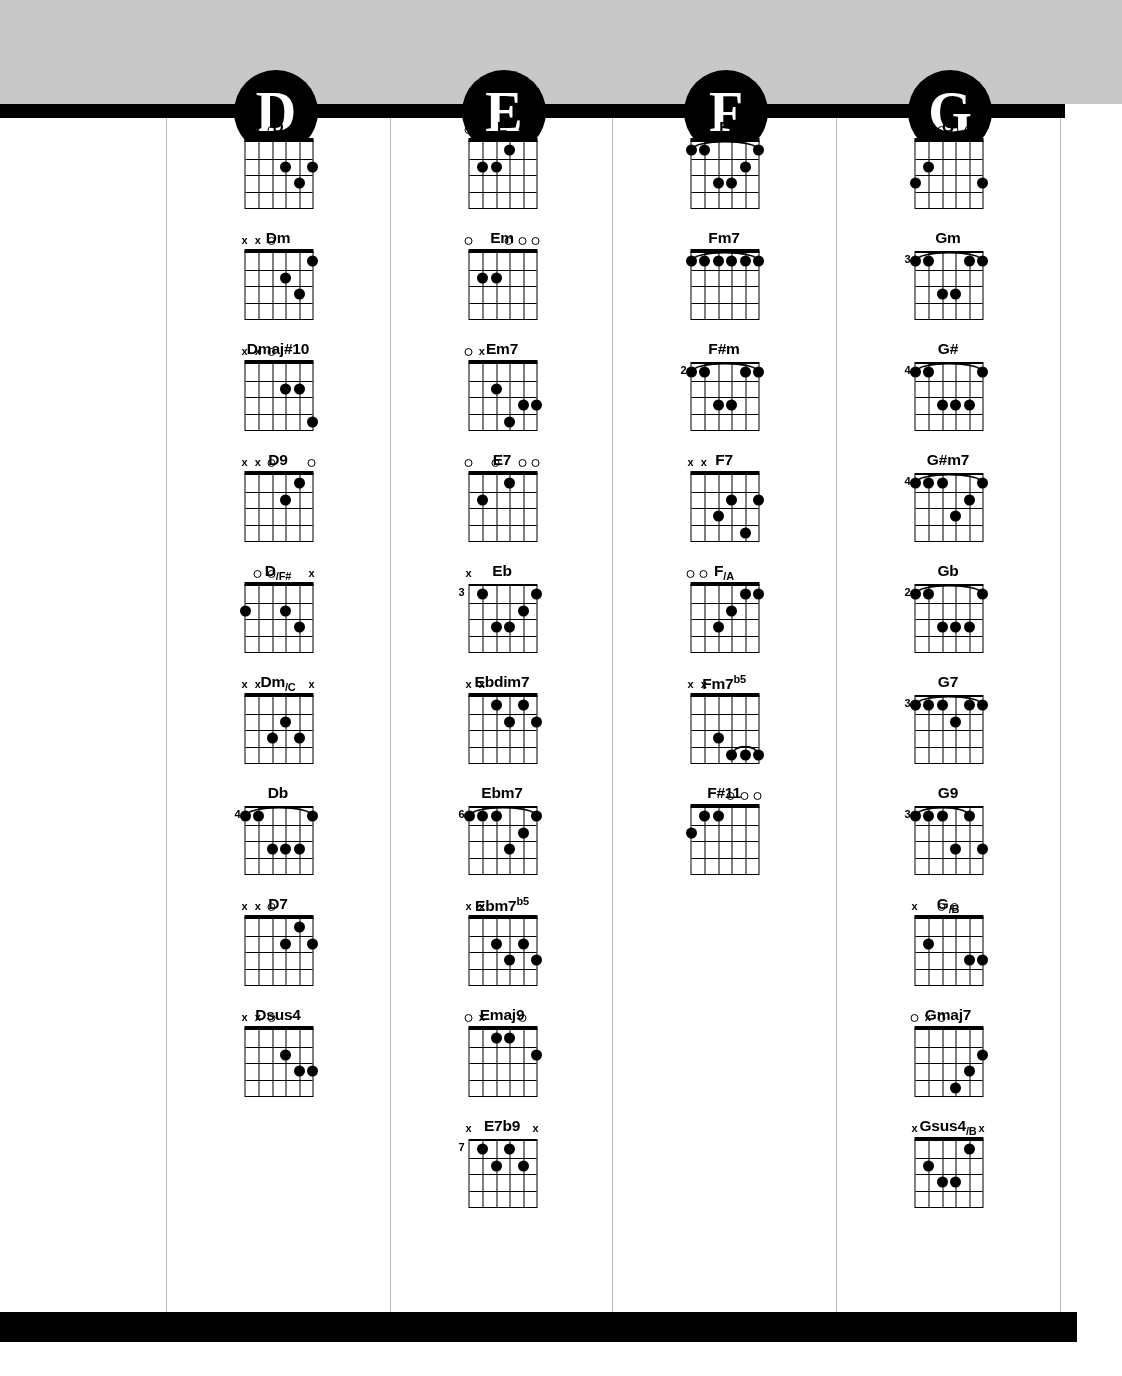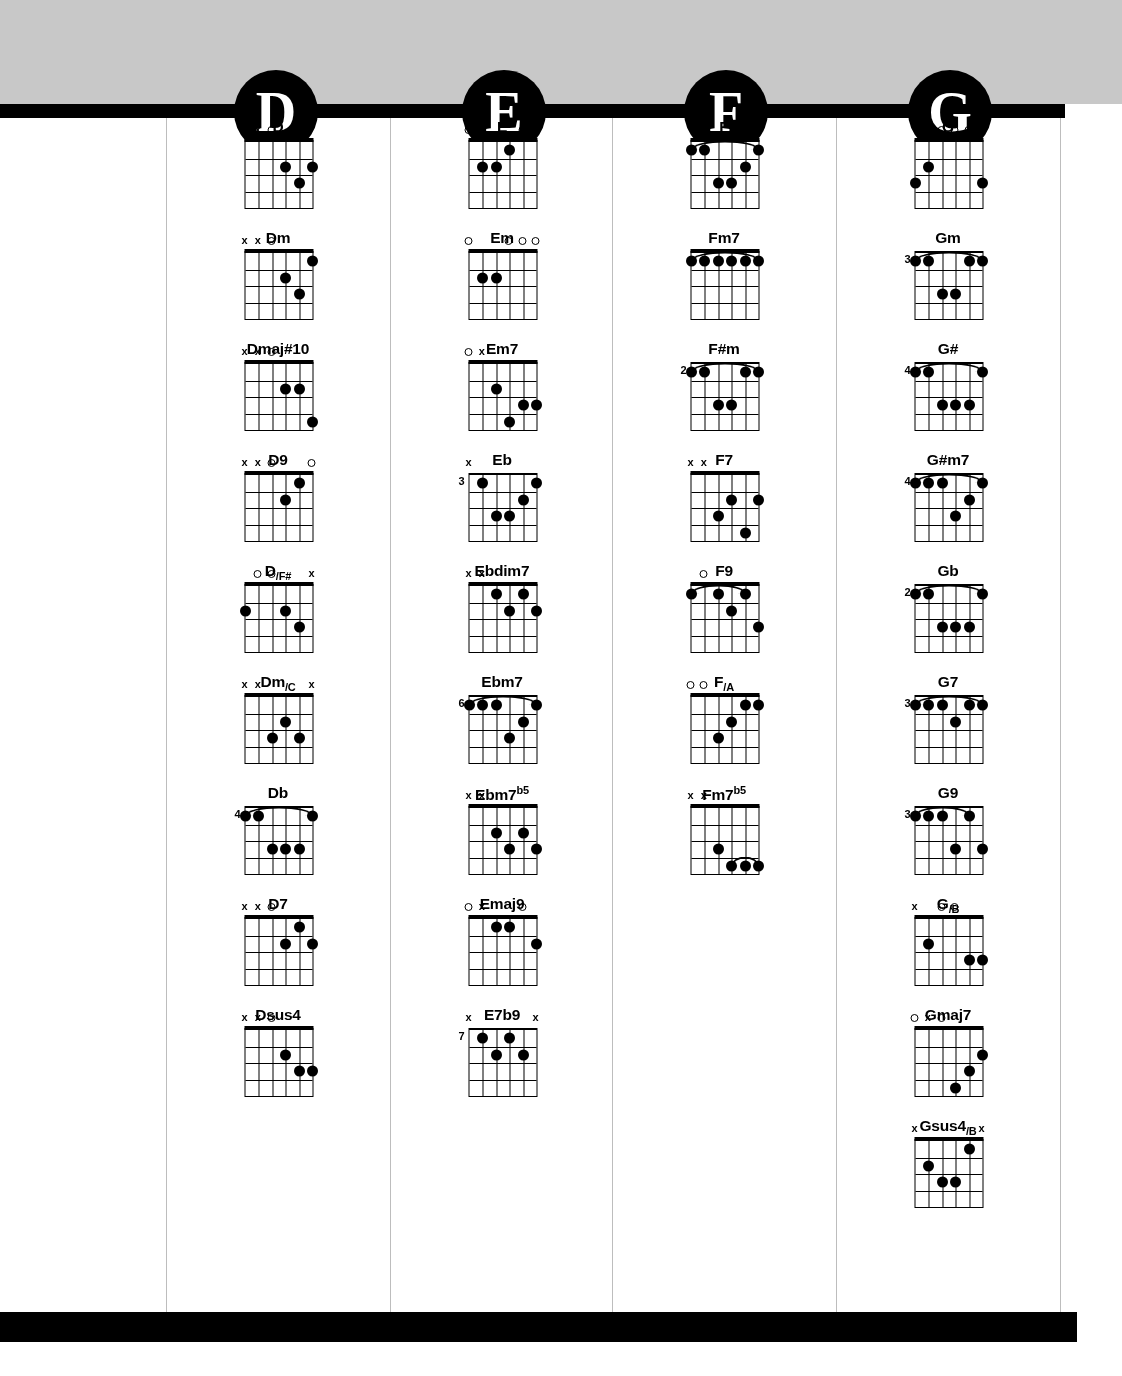"E7" div.chord { html: none -> <div> <div>E7</div> <div> <div></div> <div></div> <div></div> <div></div> <div> <div></div> <div></div> <div></div> <div></div> <div></div> <div></div> <div></div> <div></div> <div></div> <div></div> </div> </div> </div> }
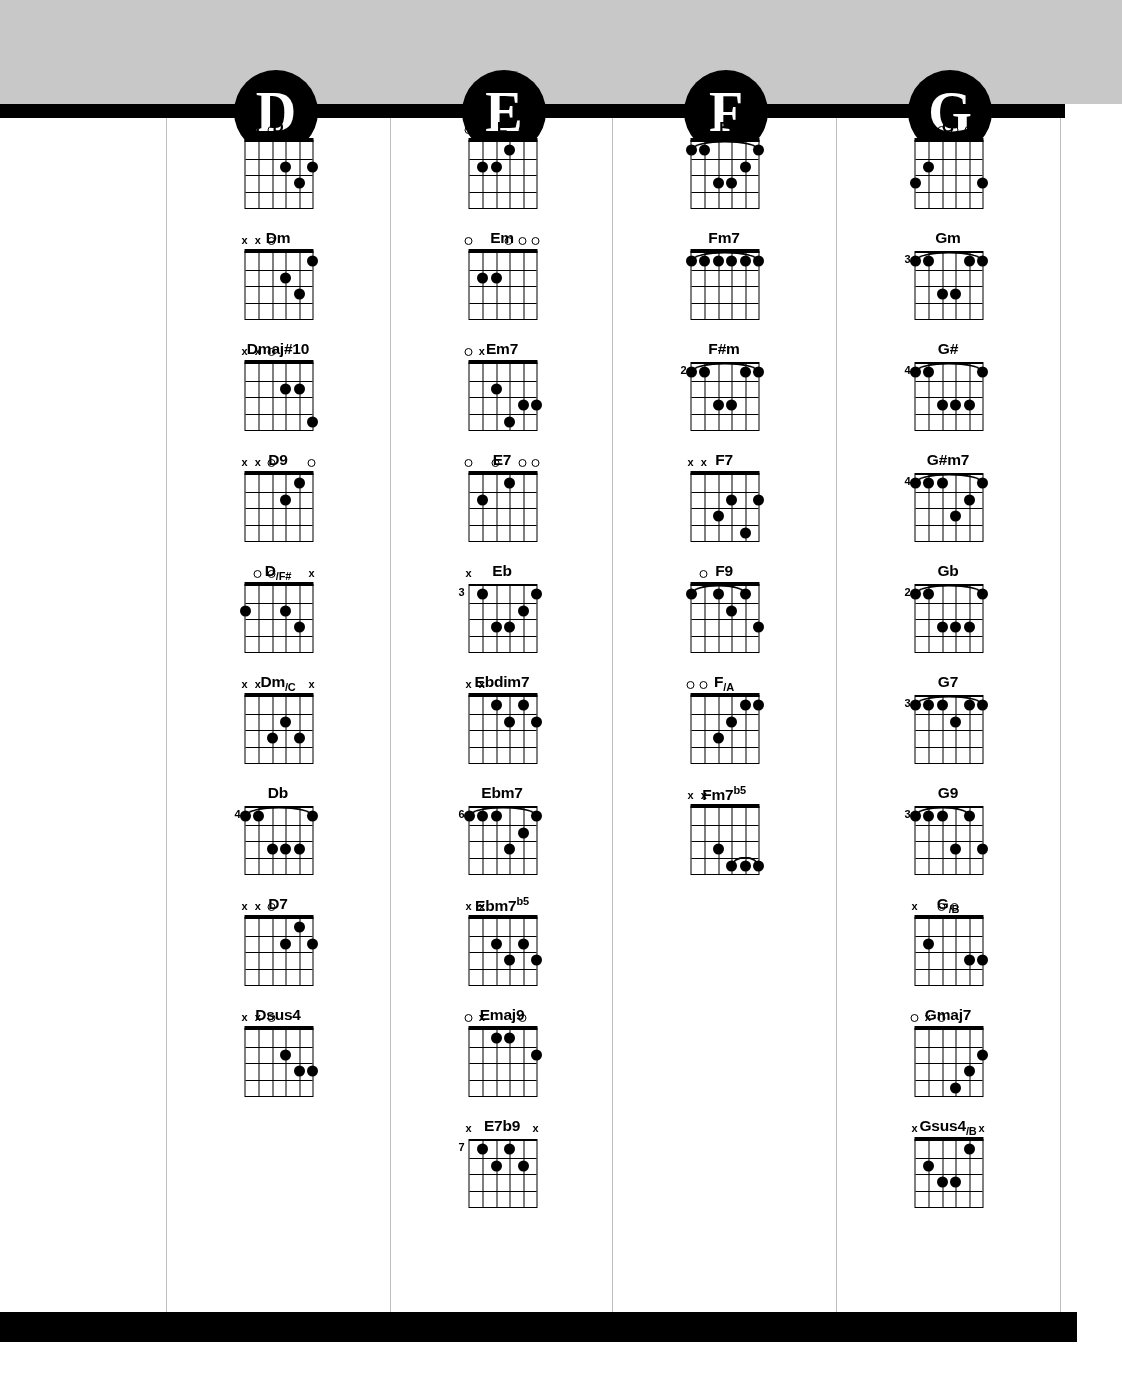"F9" div.chord { html: <div> <div>F9</div> <div> <div></div> <div> <div></div> <div></div> <div></div> <div></div> <div></div> <div></div> <div></div> <div></div> <div></div> <div></div> <div></div> <div></div> <div></div> <div></div> </div> </div> </div> -> none }
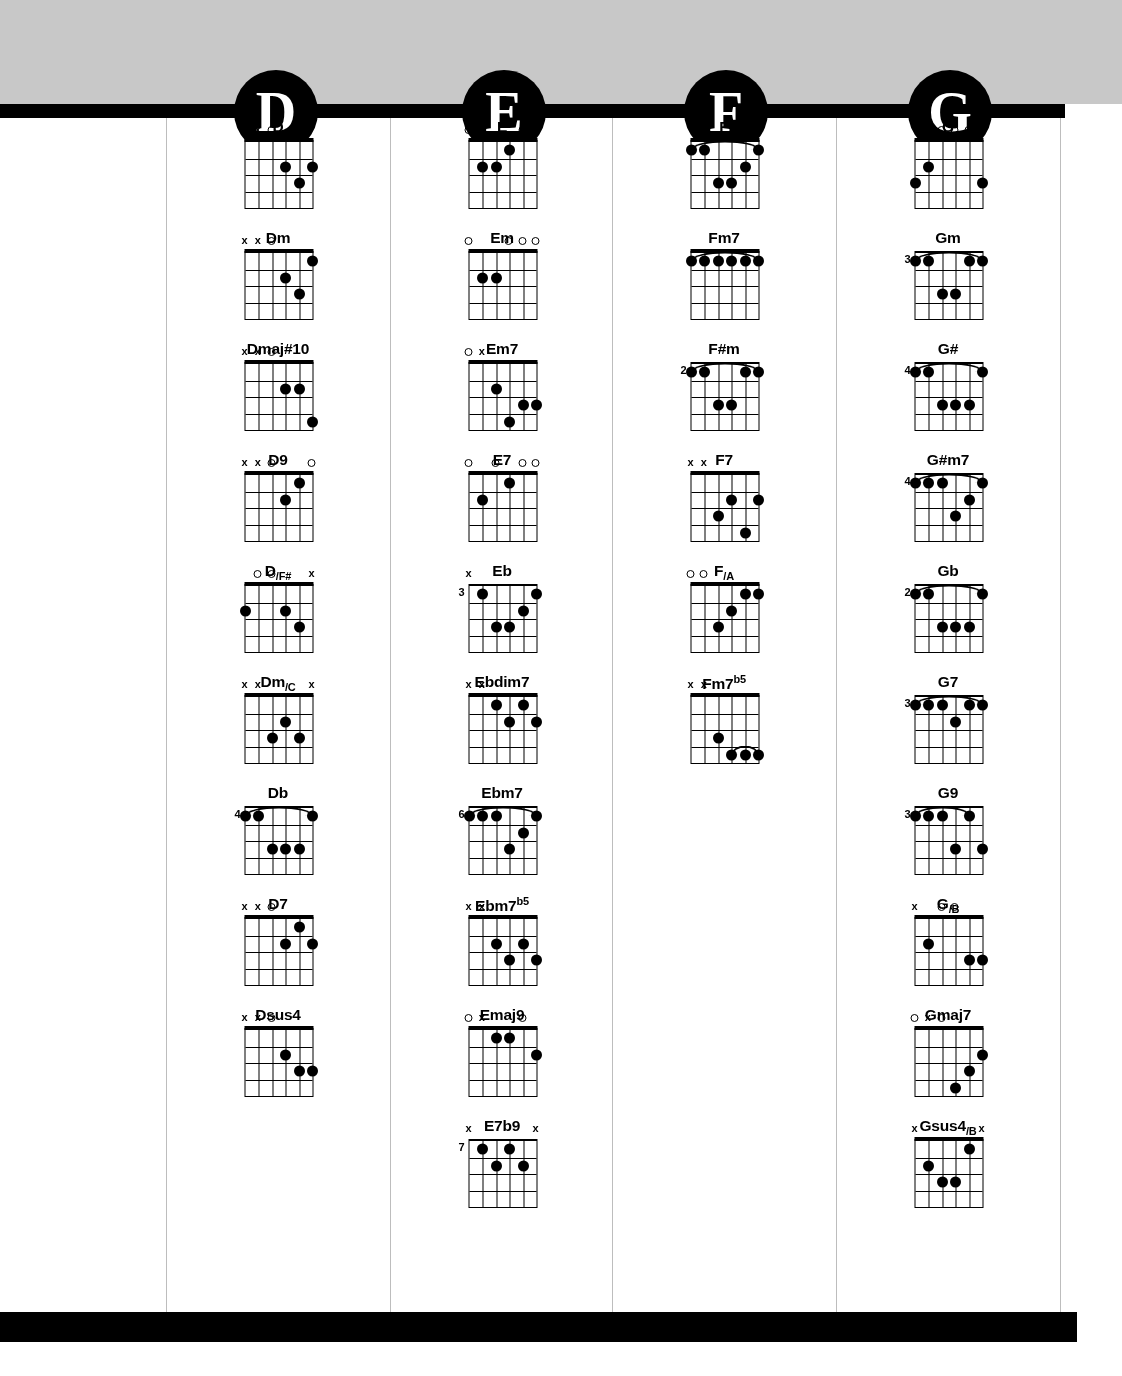"F#11" div.chord { html: none -> <div> <div>F#11</div> <div> <div></div> <div></div> <div></div> <div> <div></div> <div></div> <div></div> <div></div> <div></div> <div></div> <div></div> <div></div> <div></div> <div></div> <div></div> </div> </div> </div> }
